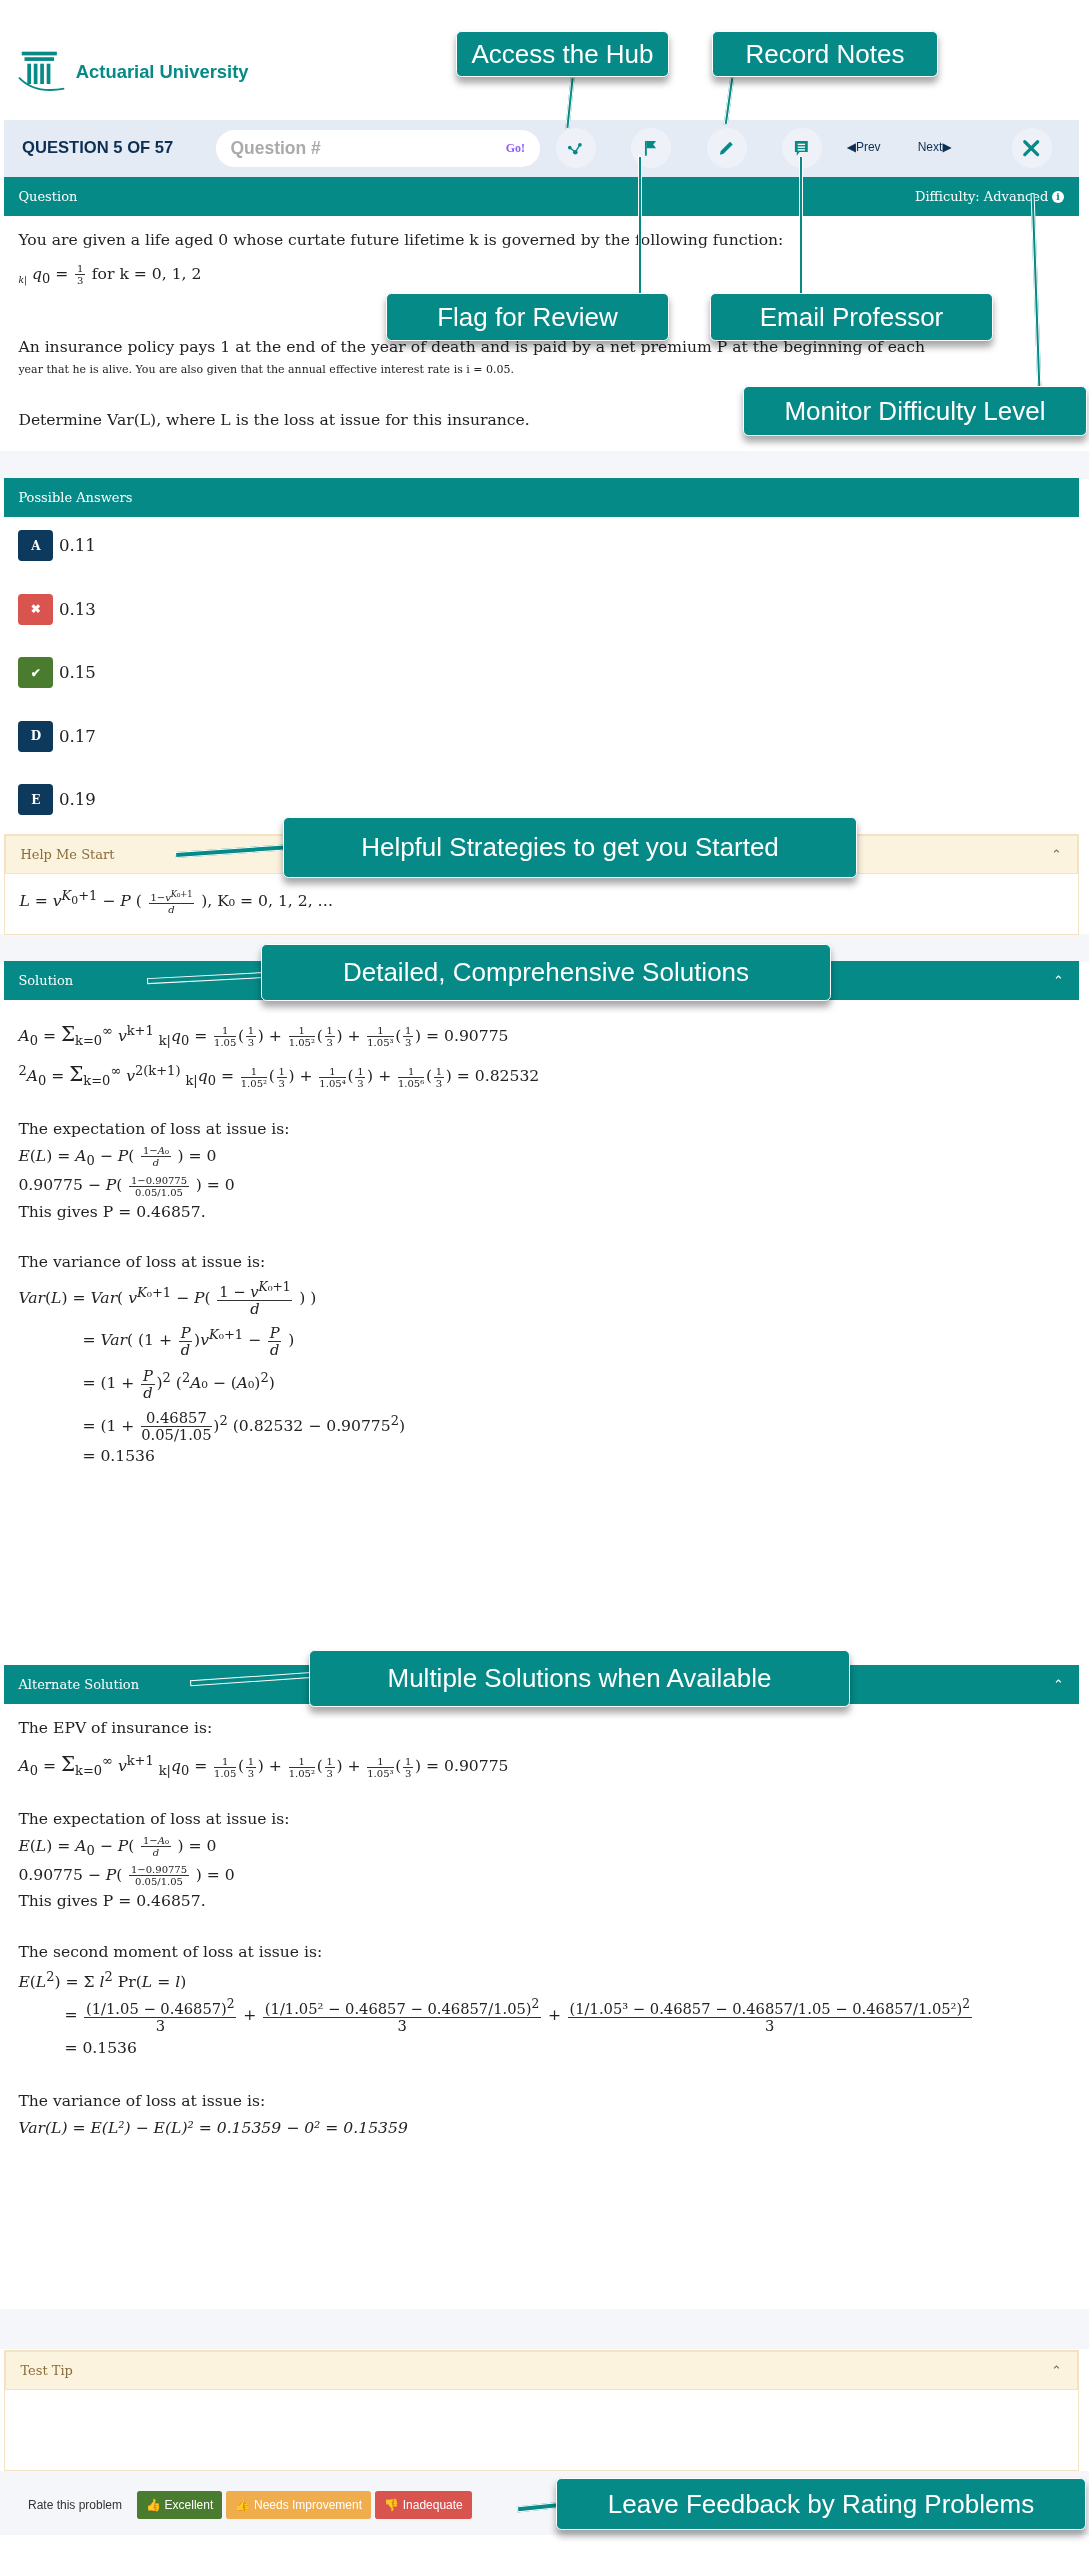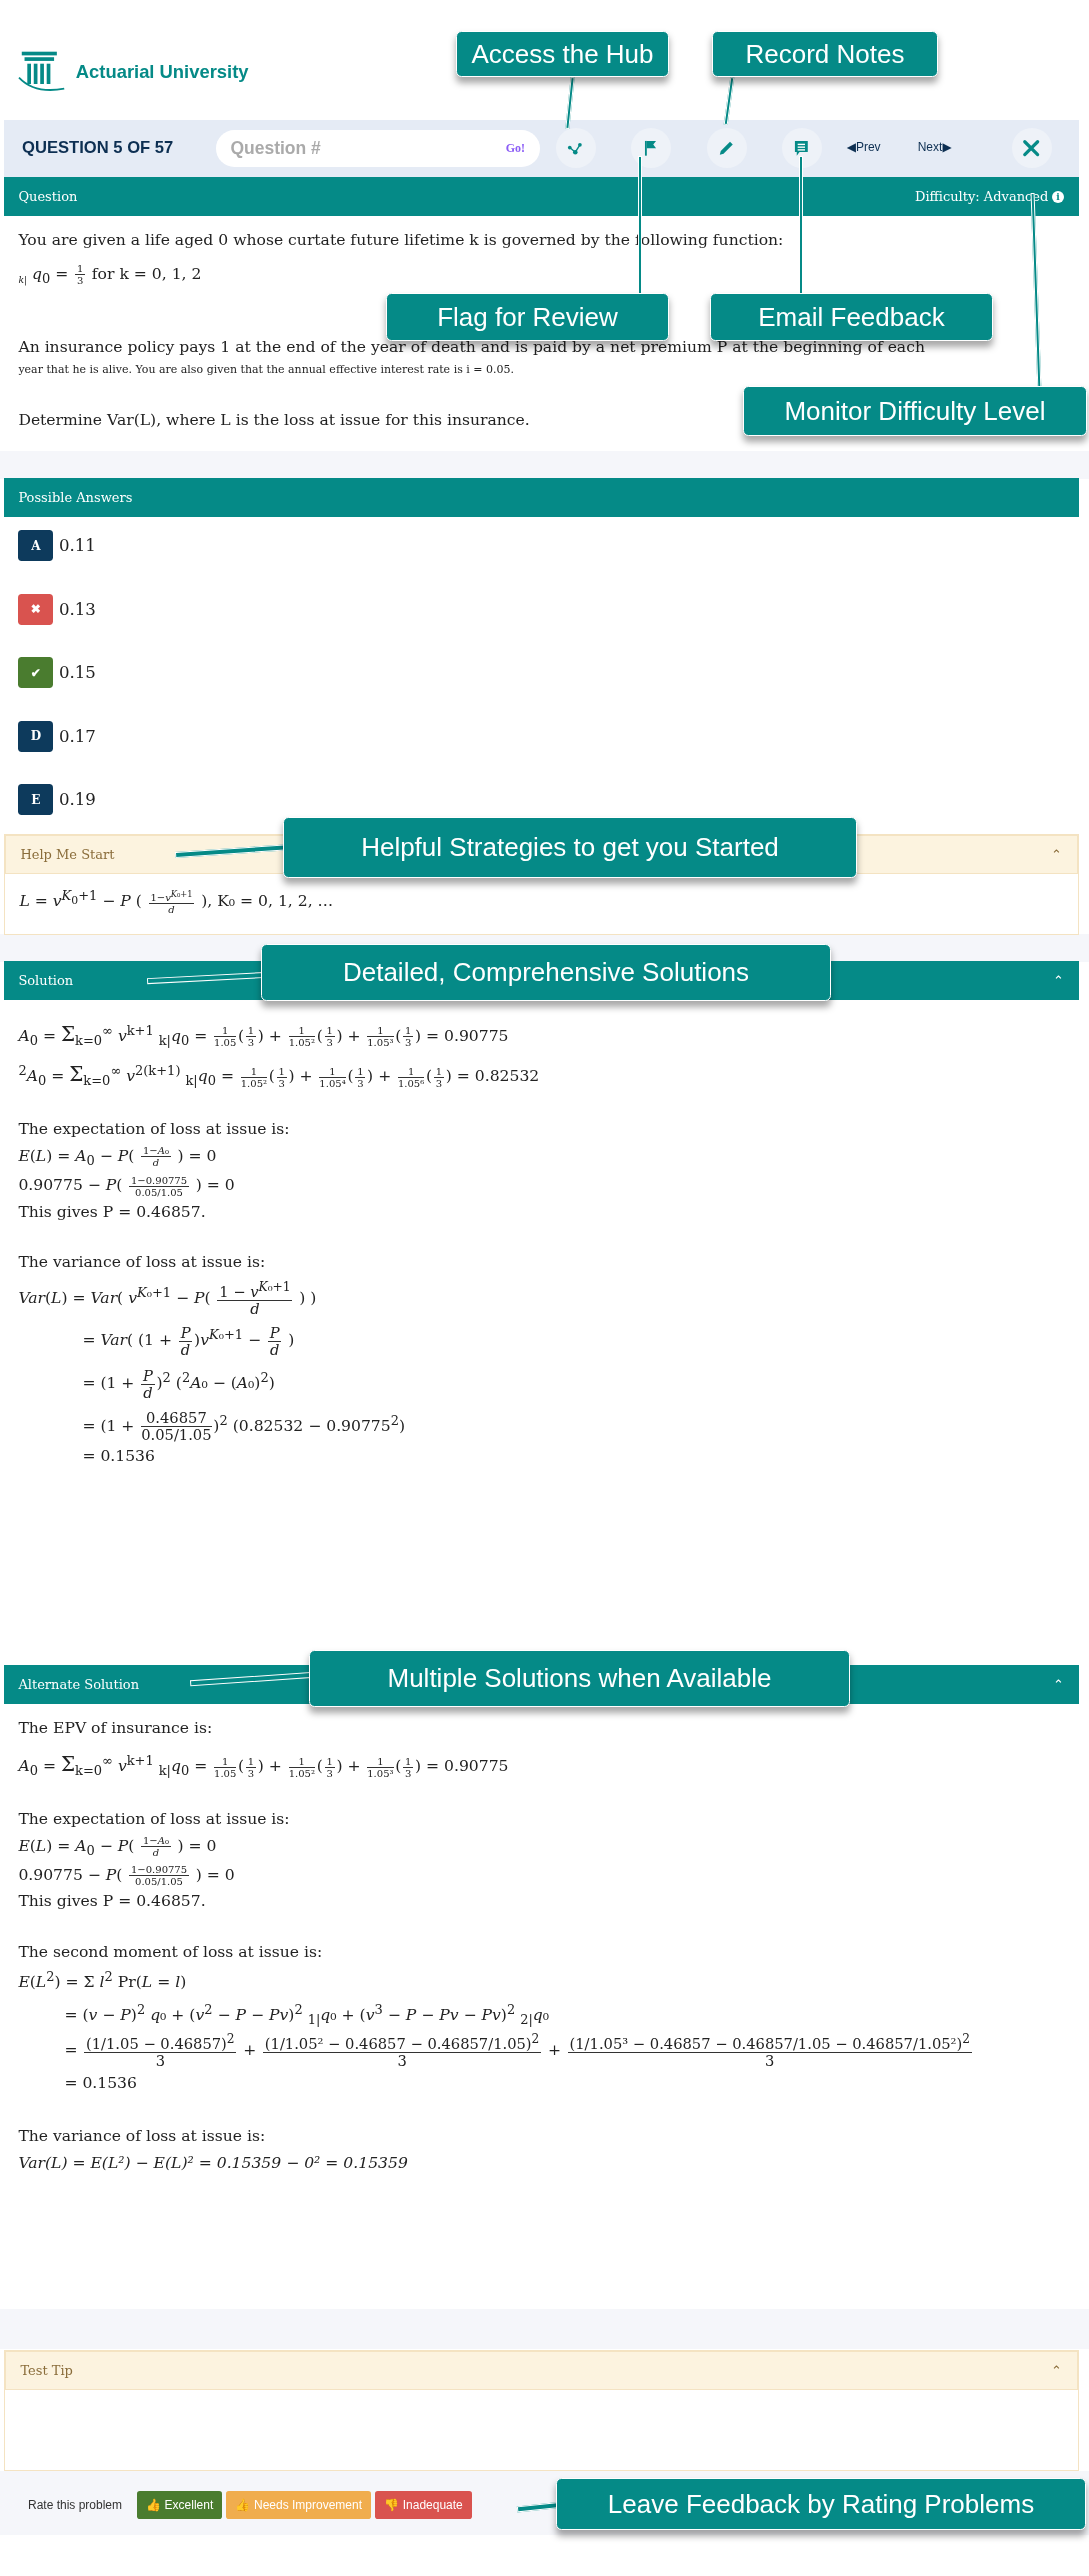"Email Feedback" div.callout { text: Feedback -> Professor }
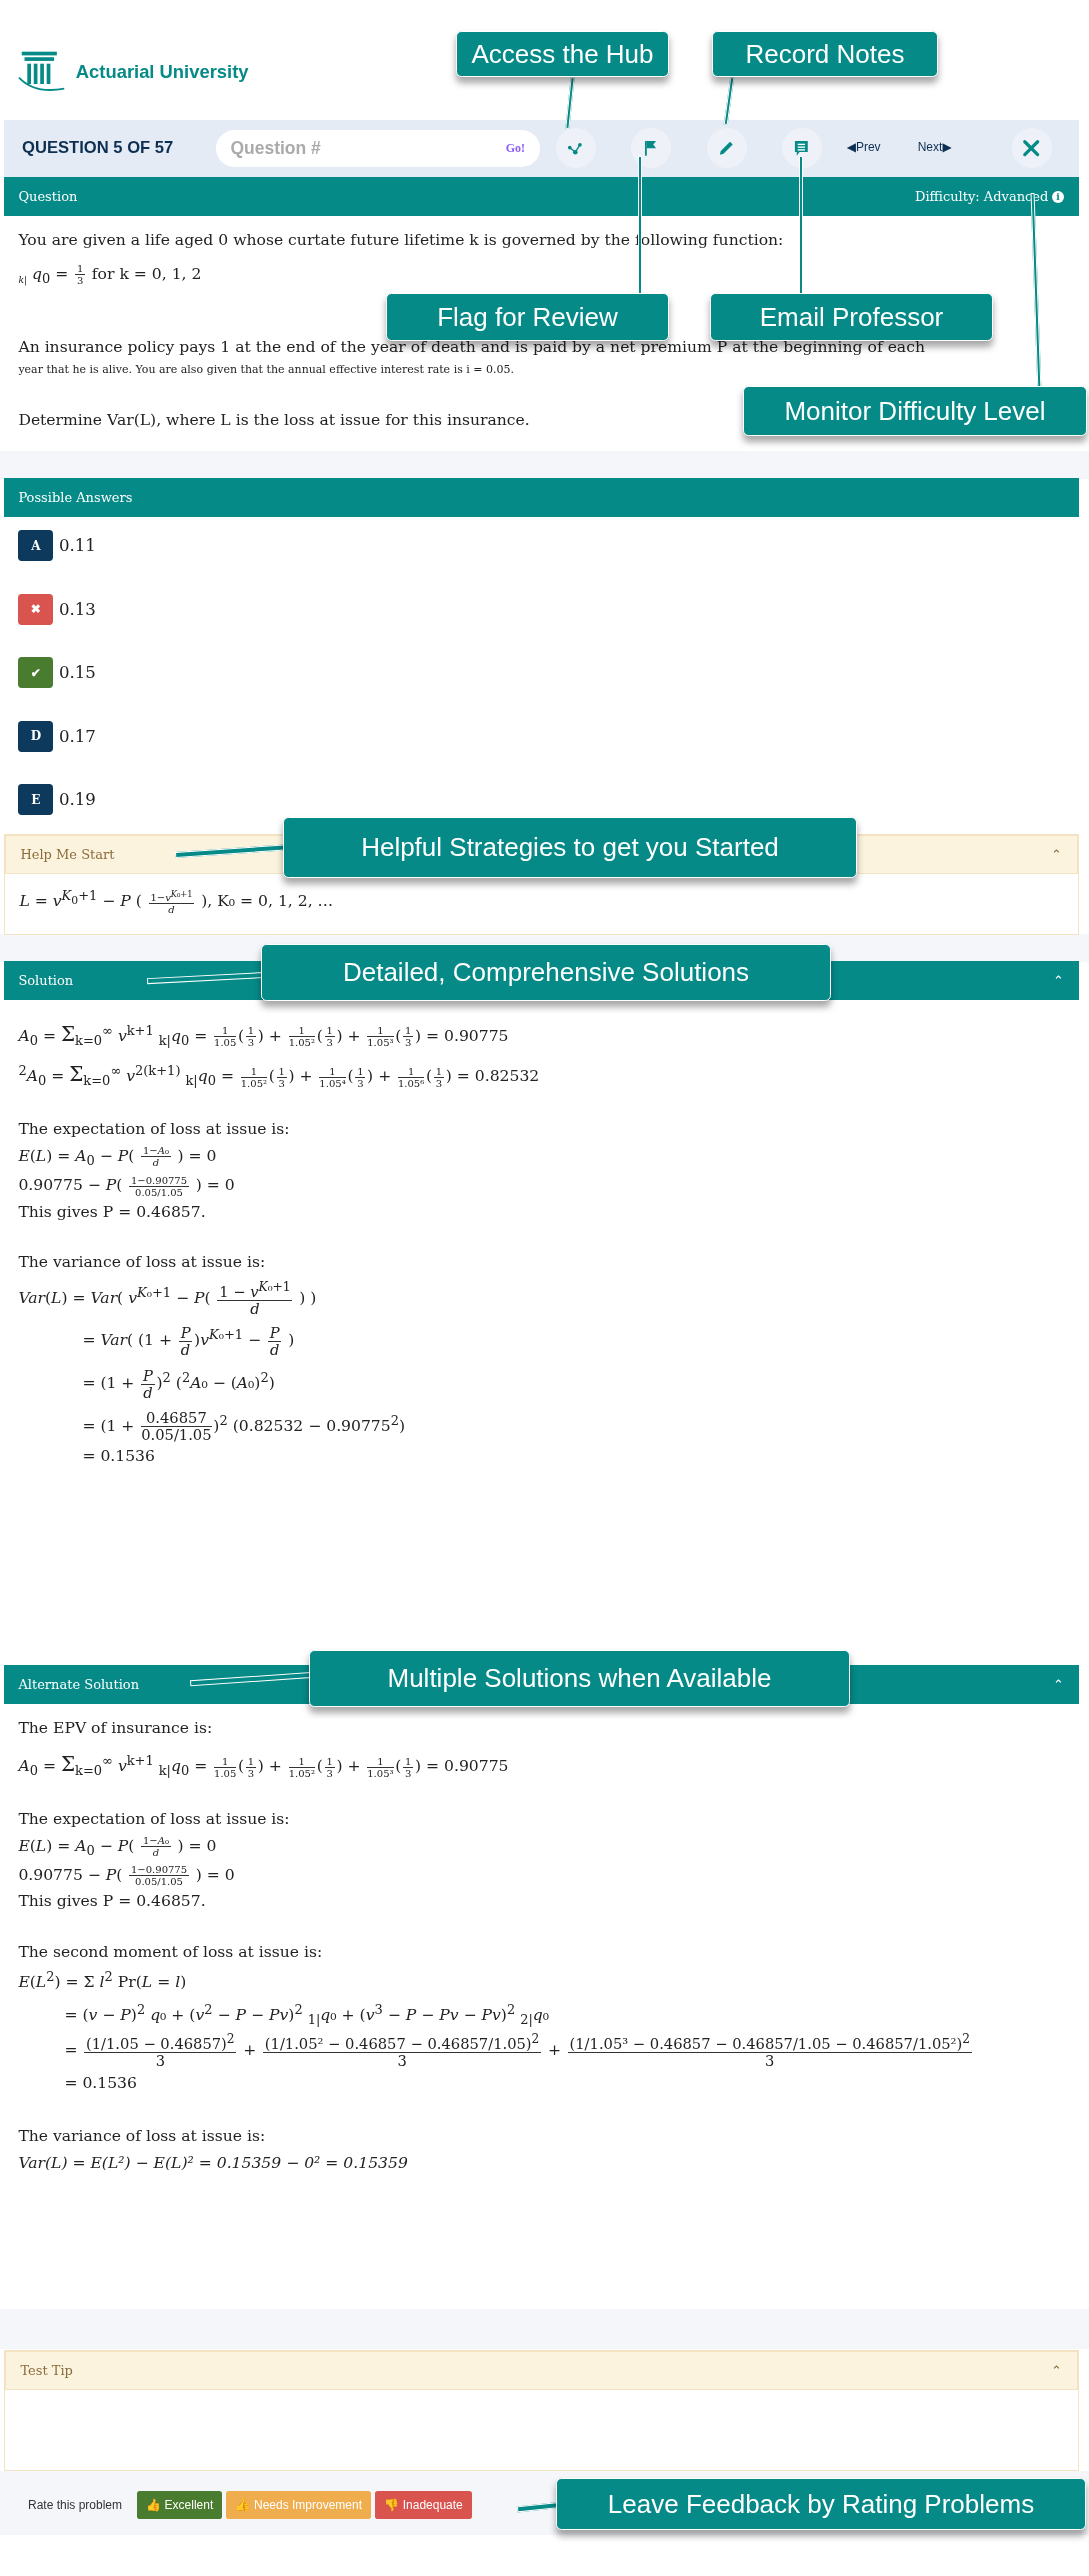"= (v − P)2 q₀" p { html: <p>= (<i>v</i> − <i>P</i>)<sup>2</sup> <i>q</i>₀ + (<i>v</i><sup>2</sup> − <i>P</i> − <i>Pv</i>)<sup>2</sup> <sub>1|</sub><i>q</i>₀ + (<i>v</i><sup>3</sup> − <i>P</i> − <i>Pv</i> − <i>Pv</i>)<sup>2</sup> <sub>2|</sub><i>q</i>₀</p> -> none }
